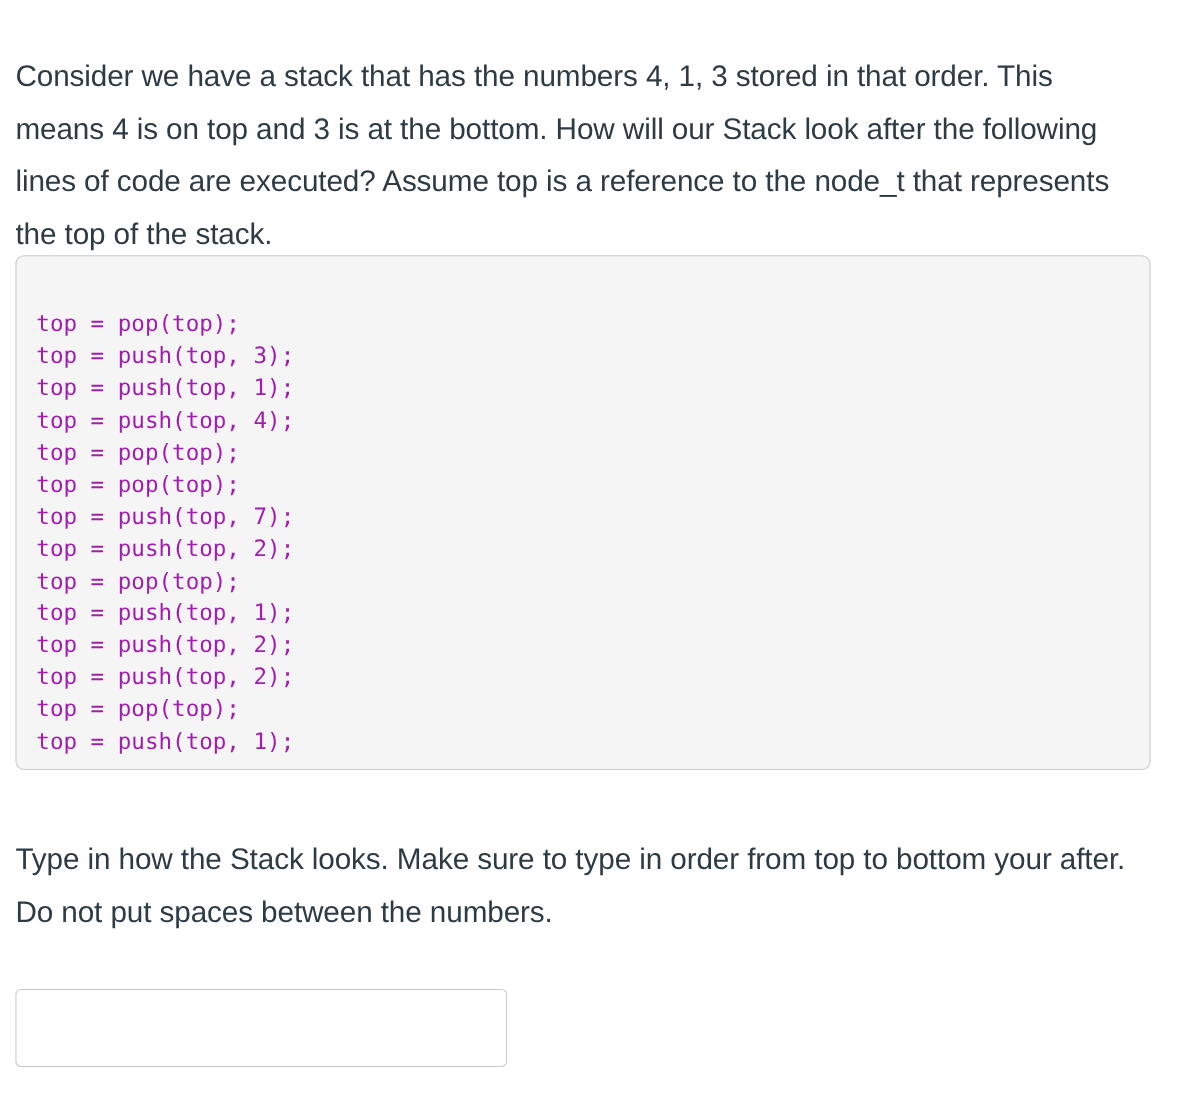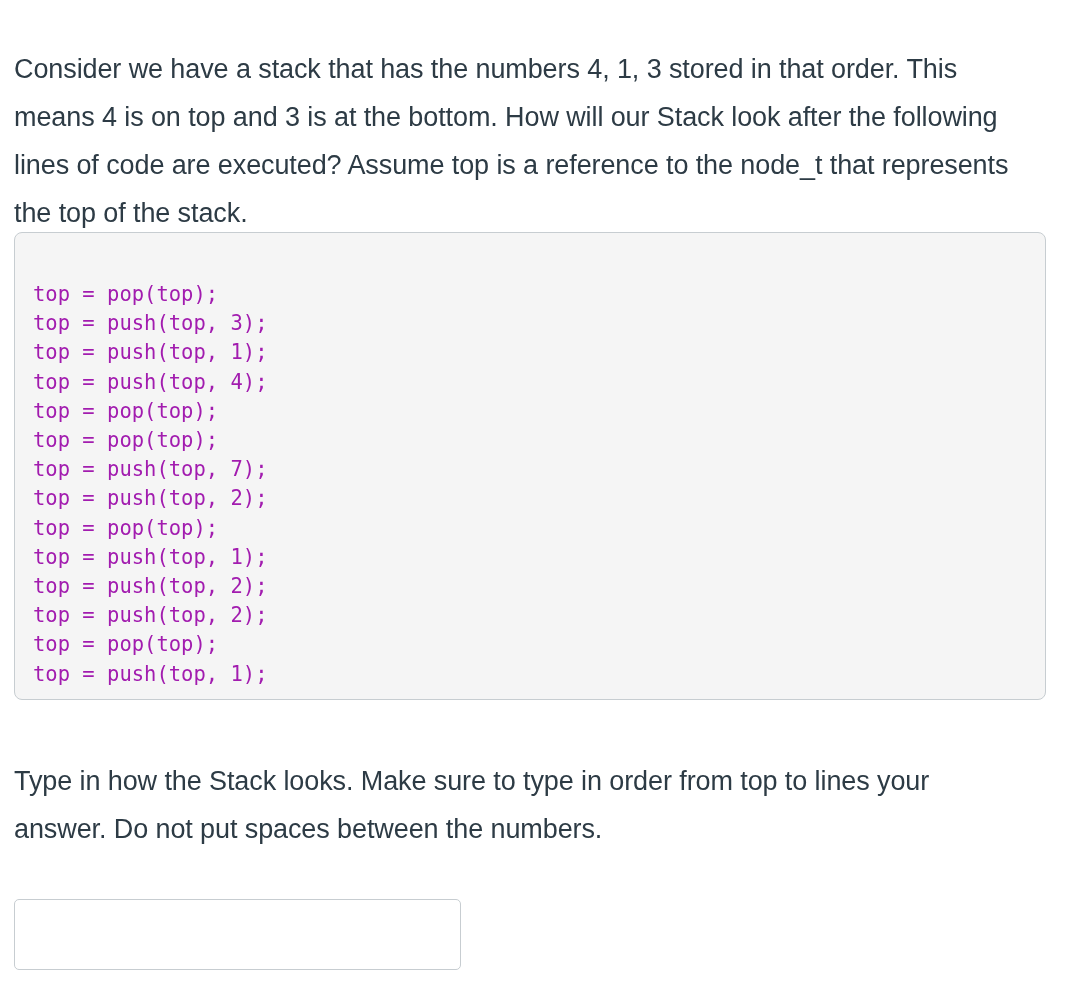"Type in how the Stack" p.question-text { text: lines your answer -> bottom your after }
